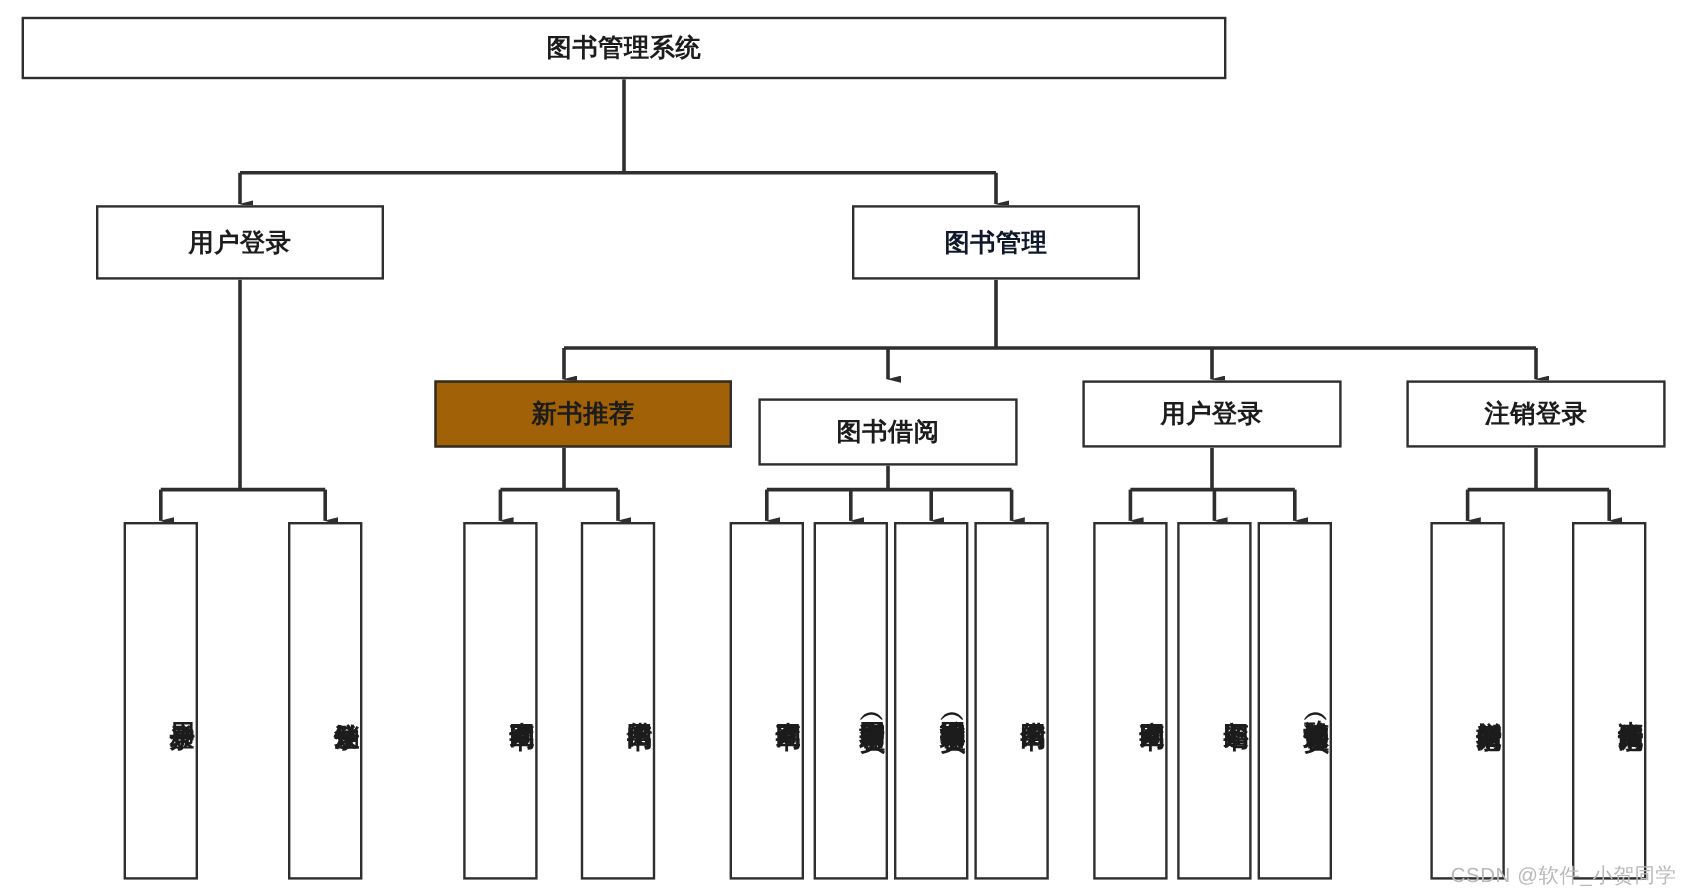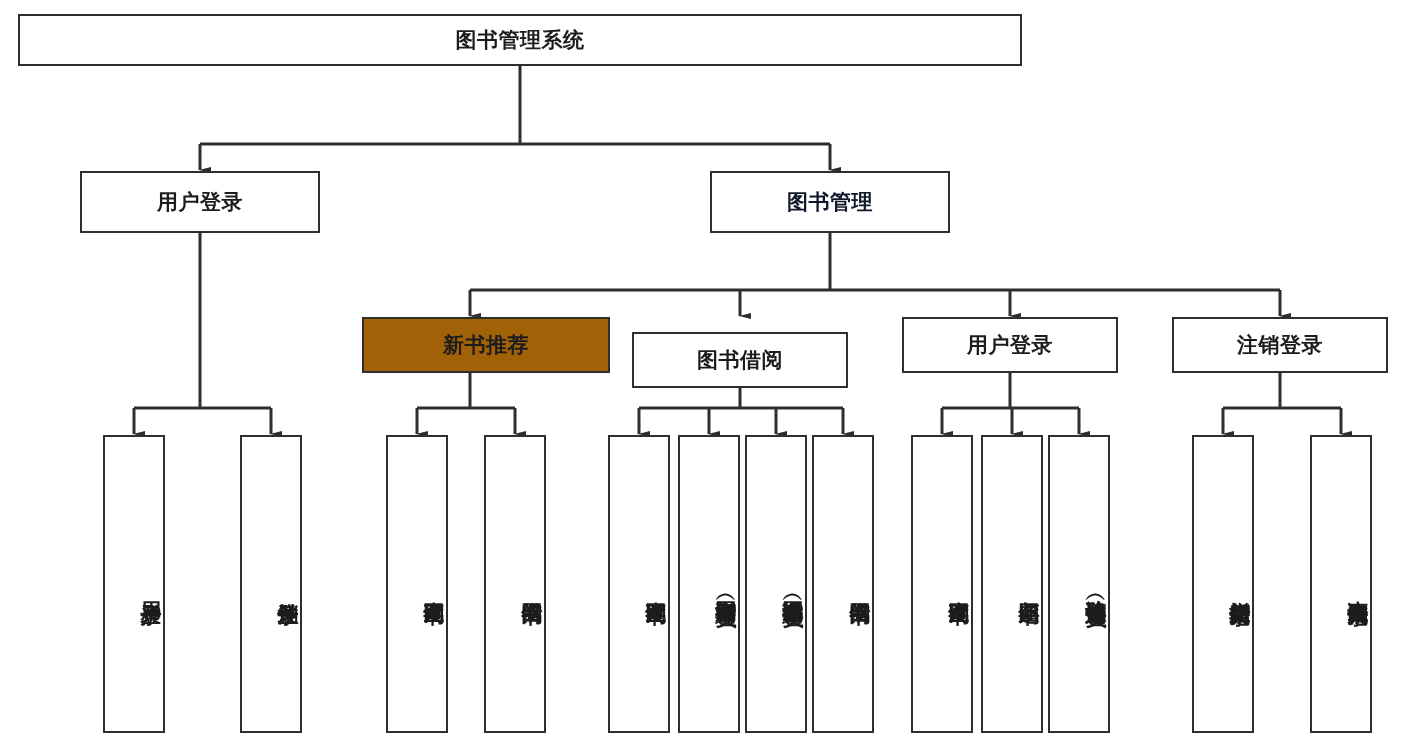"CSDN @软件_小贺同学" div { html: none -> <div>CSDN @软件_小贺同学</div> }
